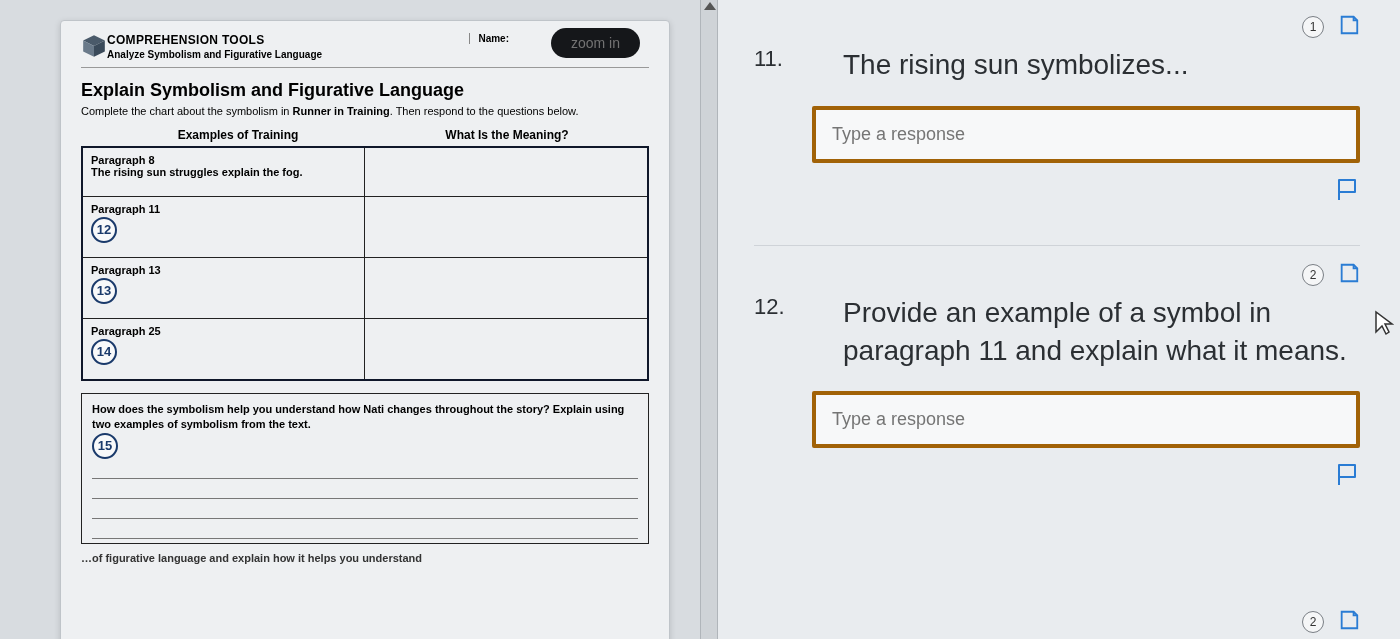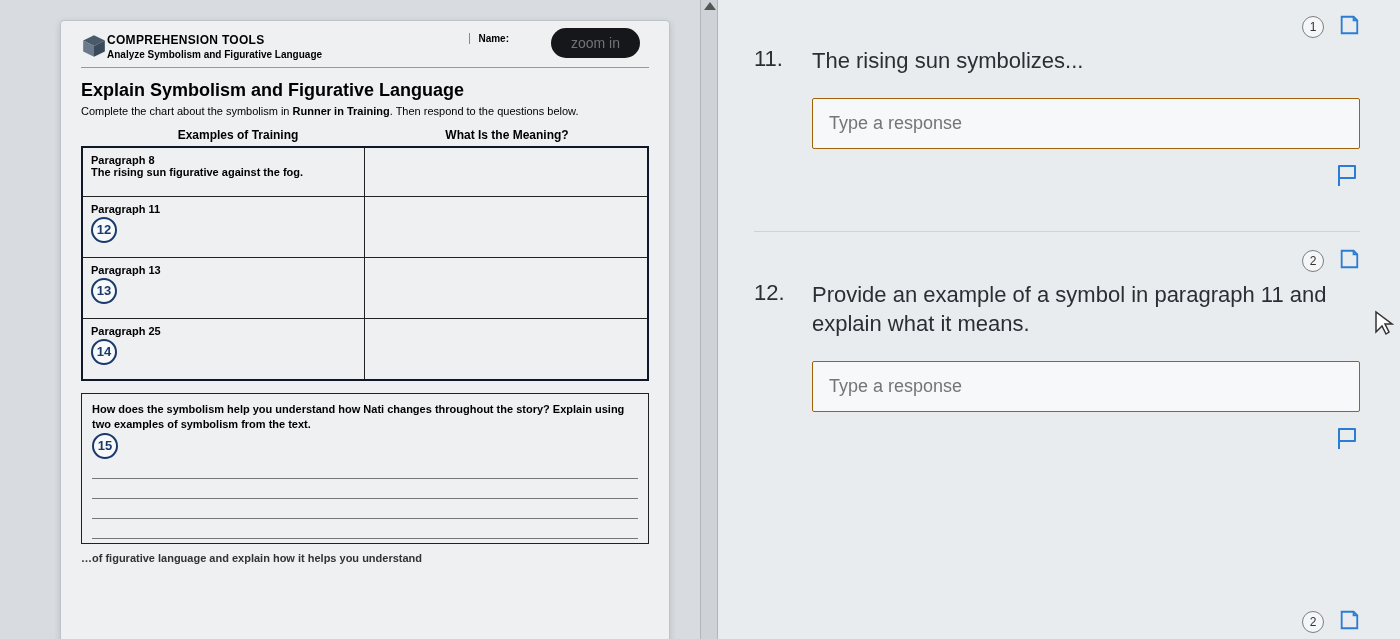"The rising sun symbolizes..." .q-text { font-size: 22px -> 28px; margin-left: none -> 31px }
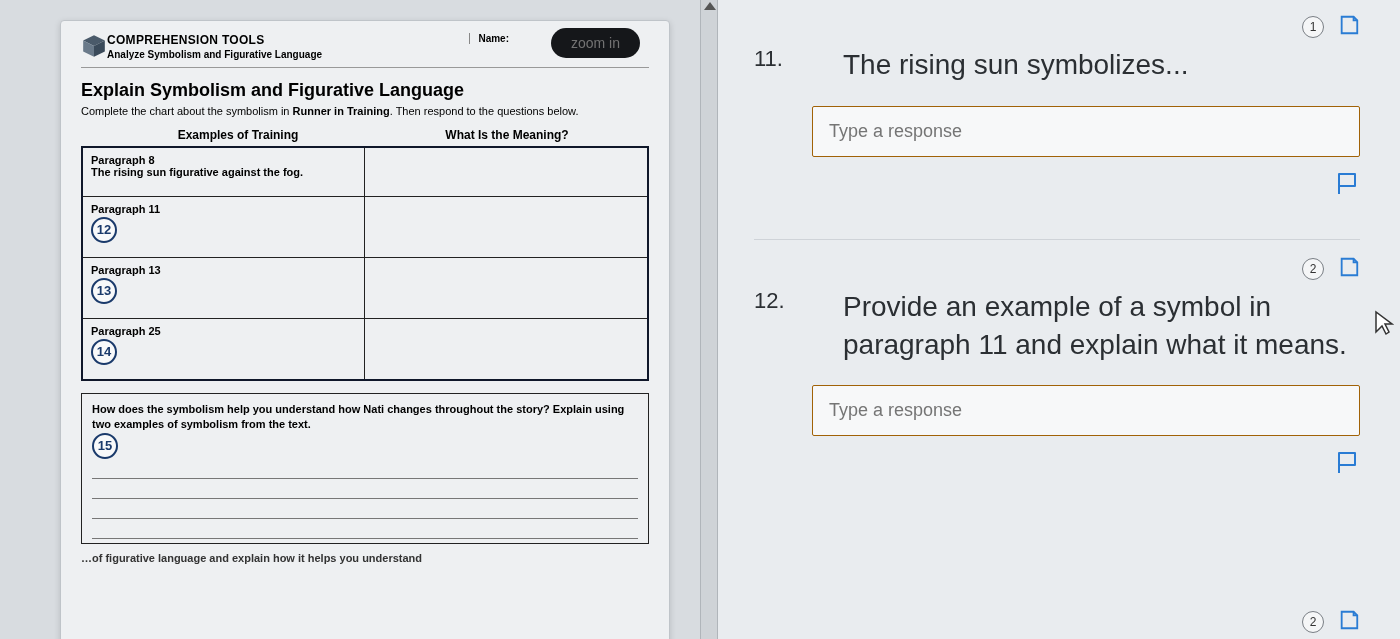"Type a response" .resp-input { border: 1px solid #a16207 -> 4px solid #a16207 }
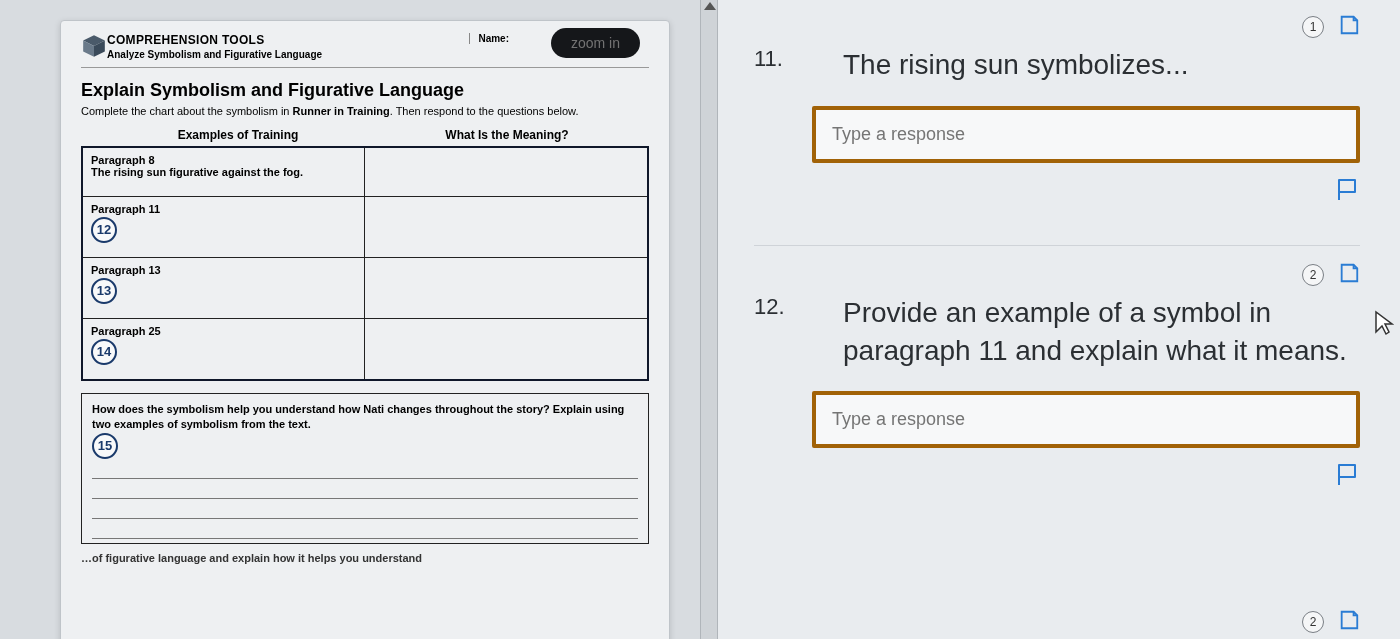"The rising sun figurative against" div.para-desc { text: figurative against -> struggles explain }
